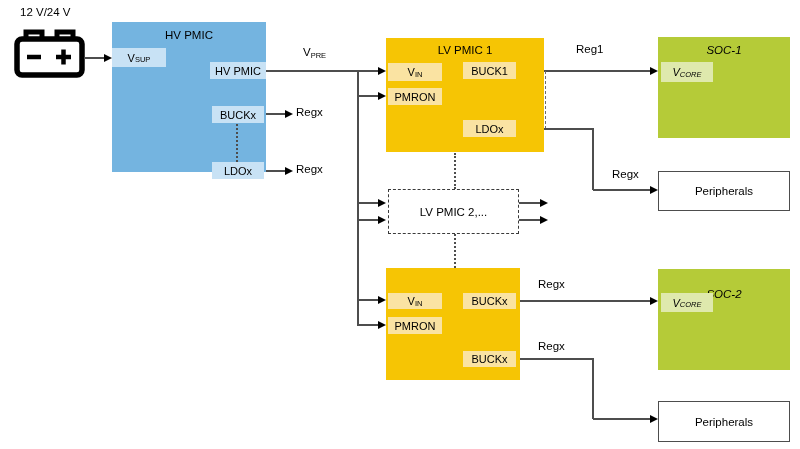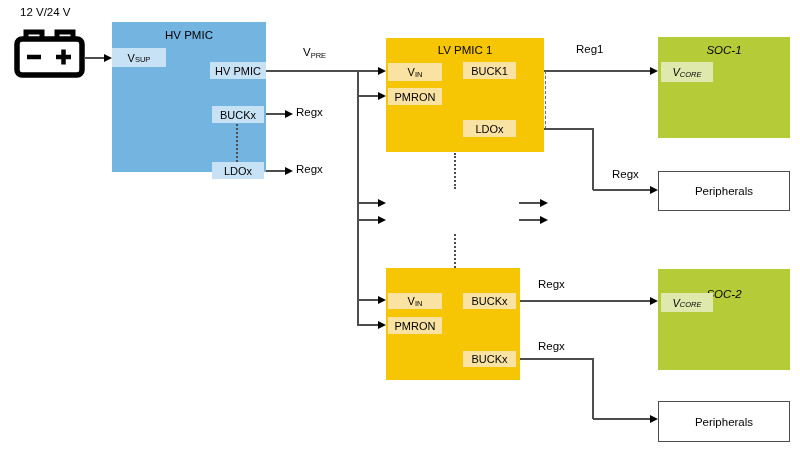"LV PMIC 2,..." div.blk { html: none -> <div> <span>LV PMIC 2,...</span> </div> }
